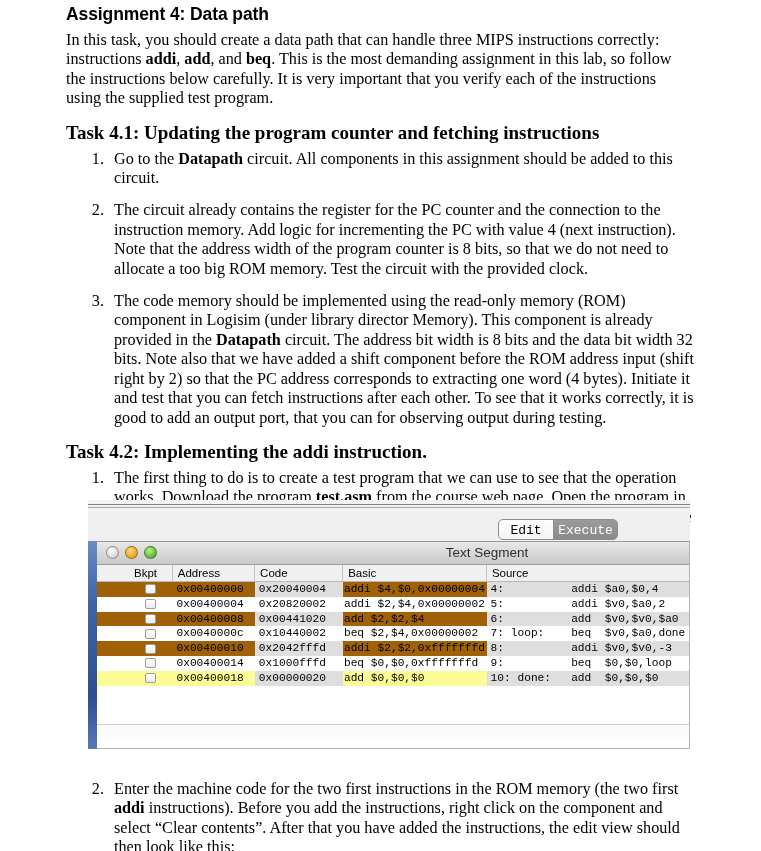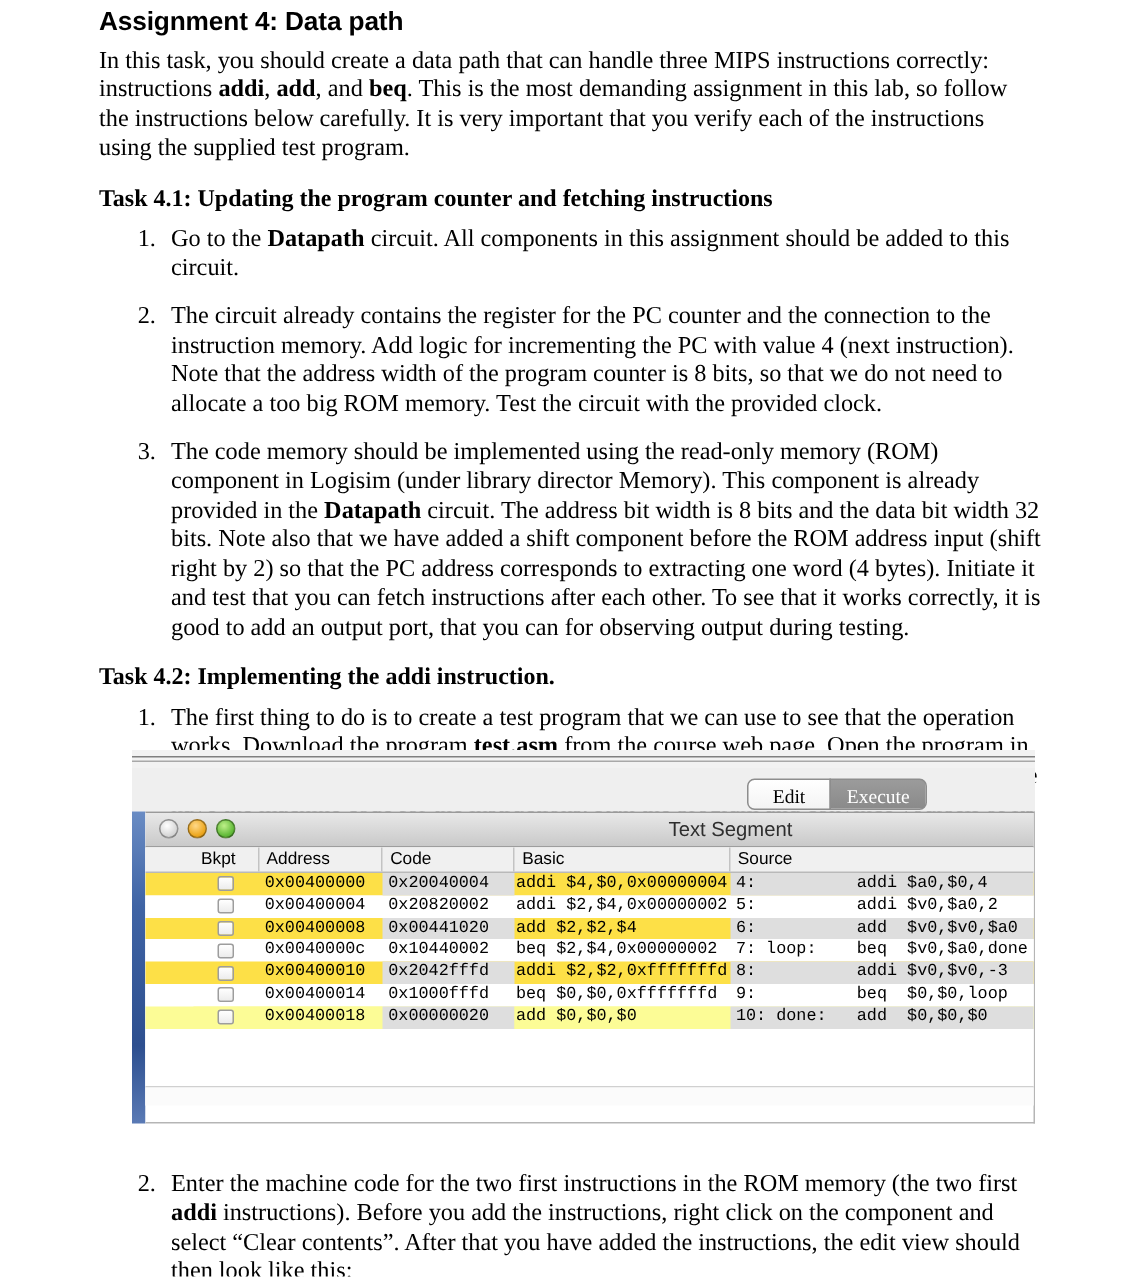"Task 4.1: Updating the program" h2.task-title { font-size: 16px -> 19px }
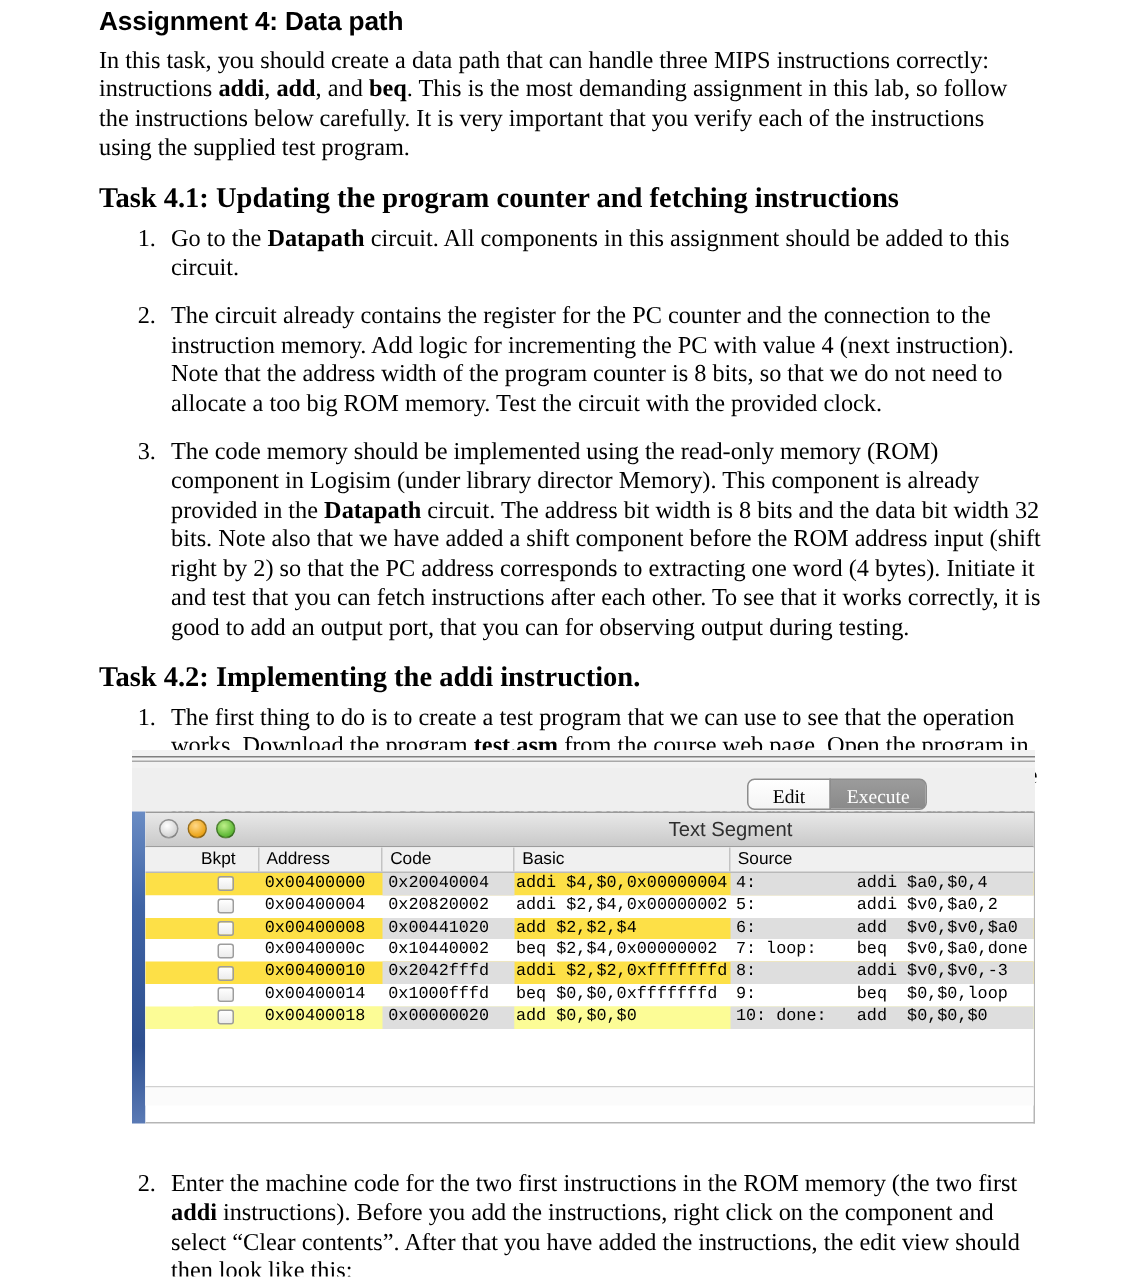"Edit" .tab { font-family: Liberation Serif, serif -> Liberation Mono, monospace }
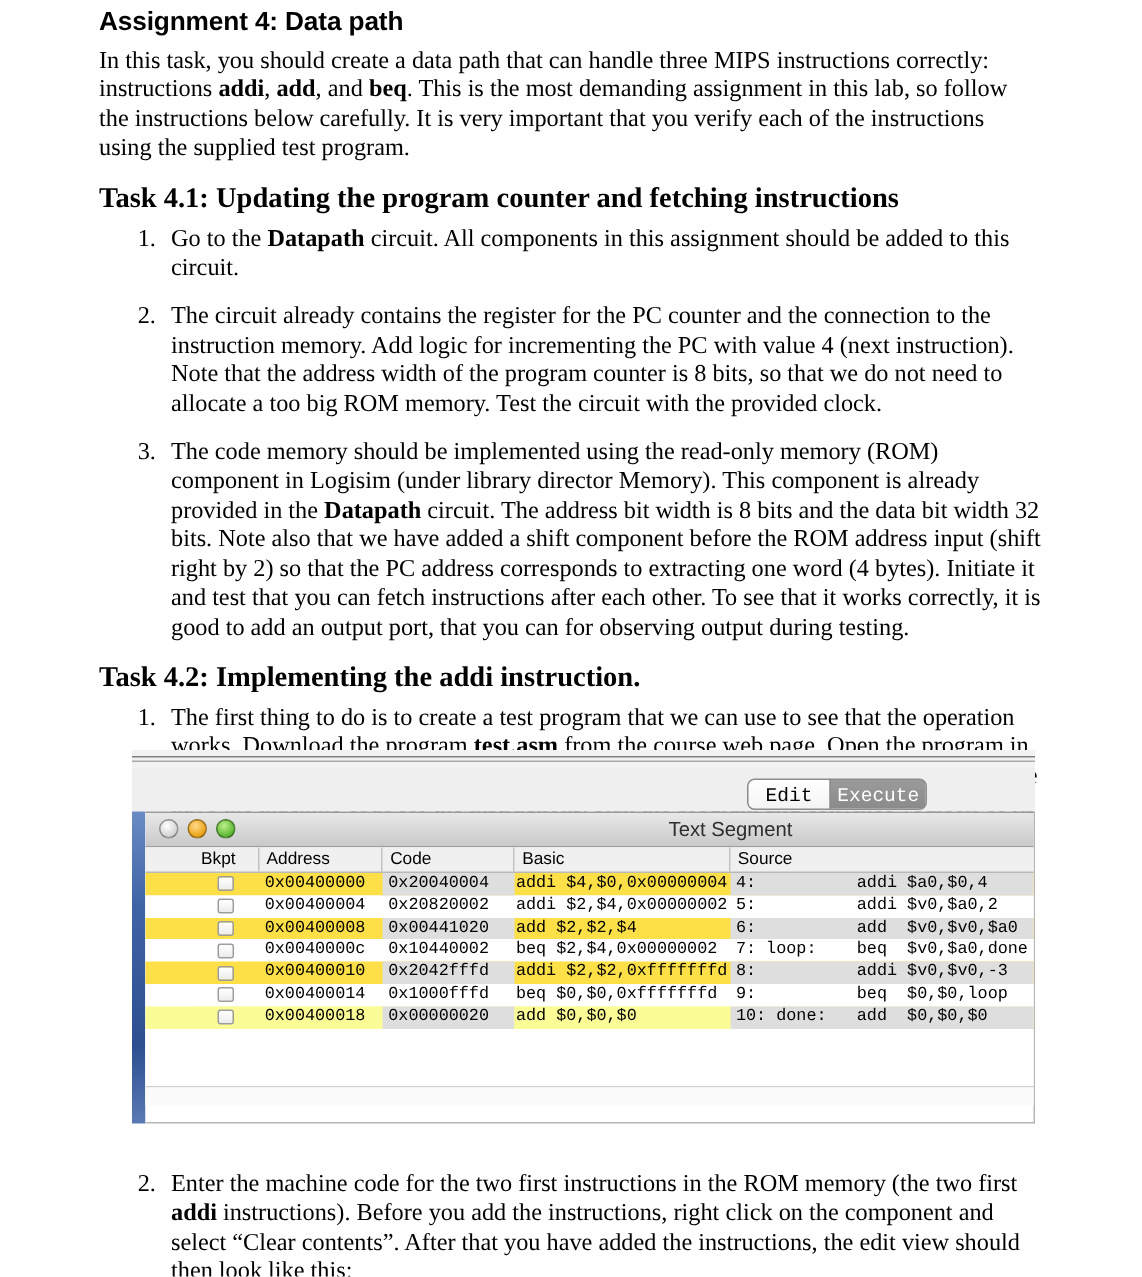"0x00400000" .trow.even { background: #fde047 -> #a16207 }
